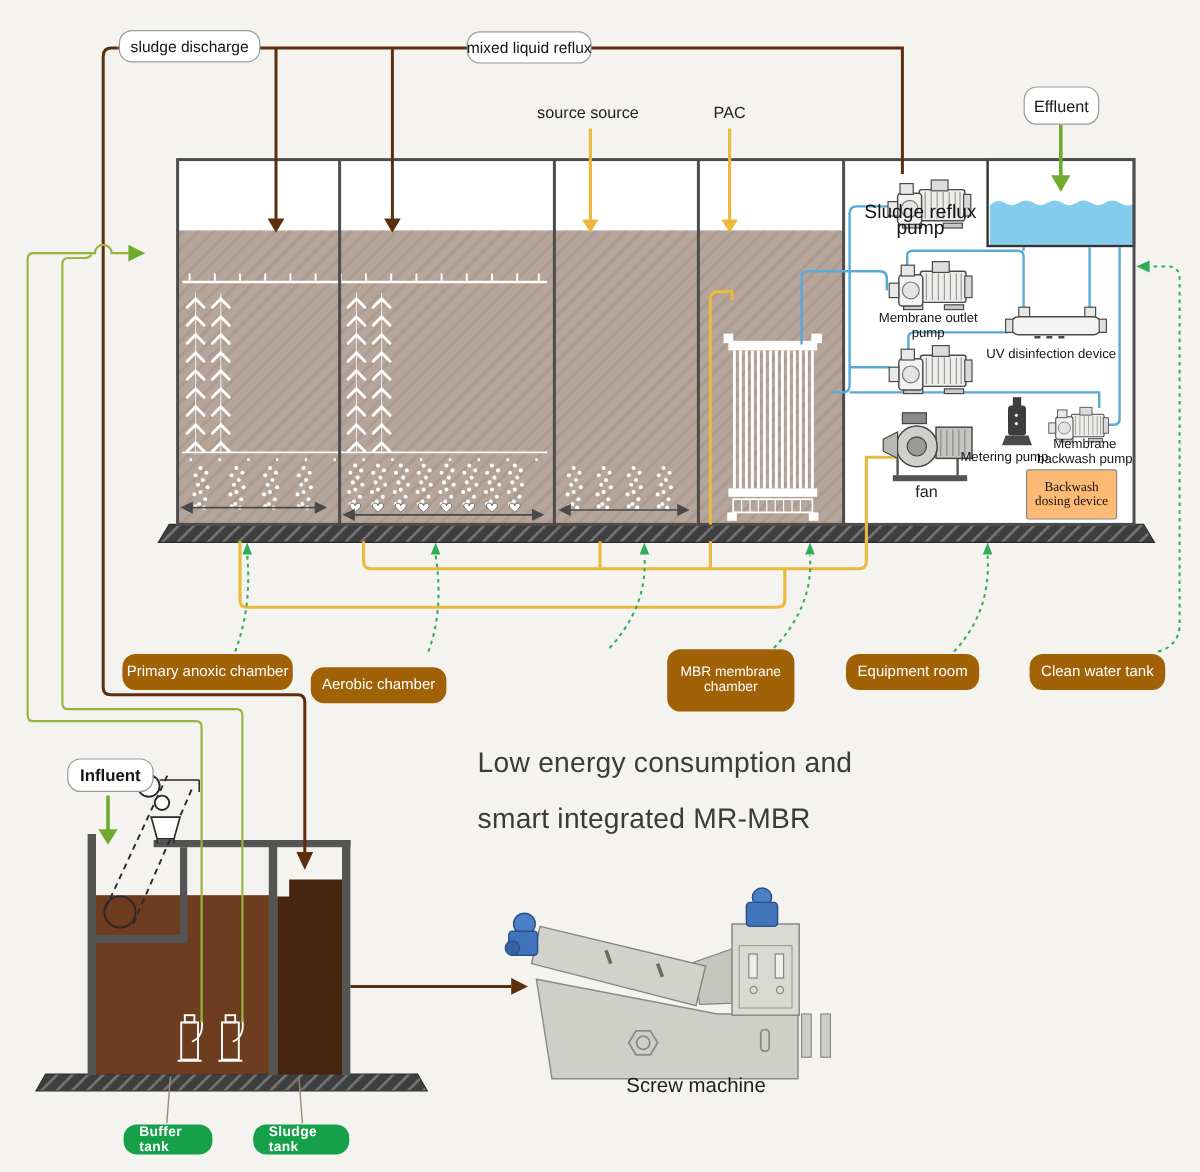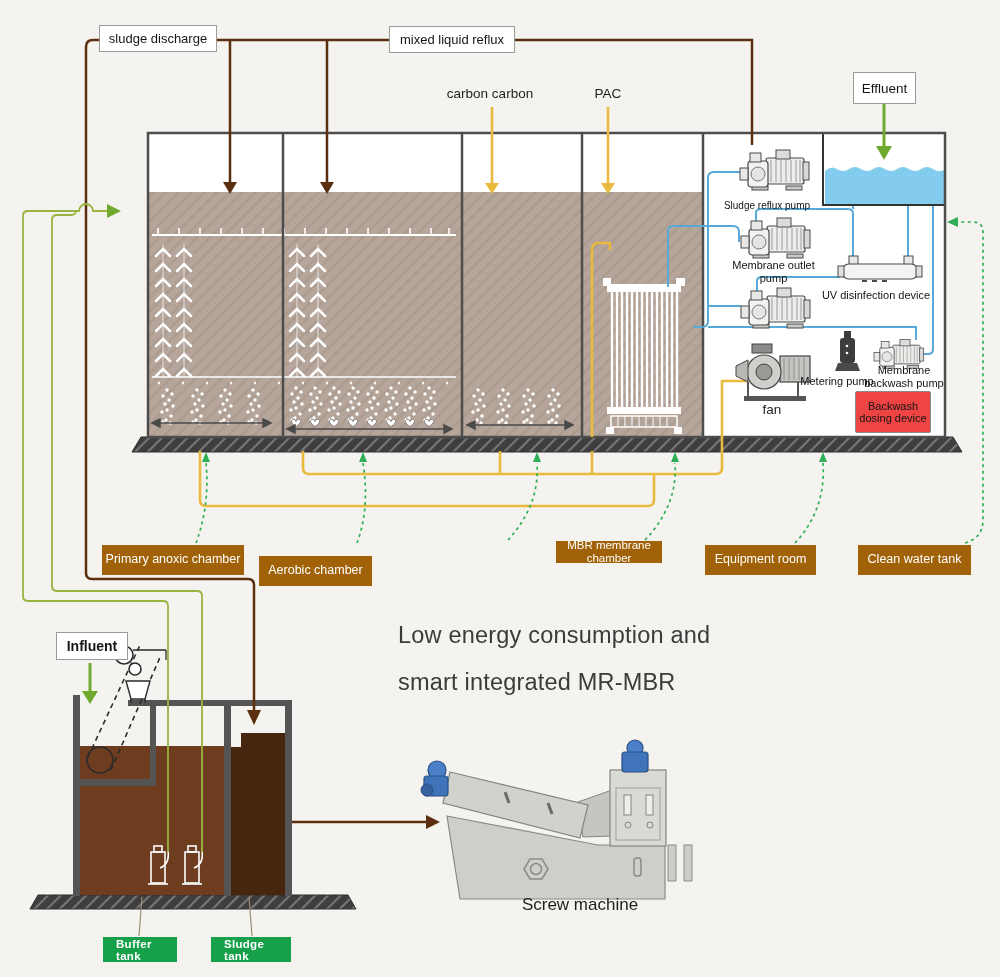"sludge discharge" .abs { border-radius: none -> 11px }
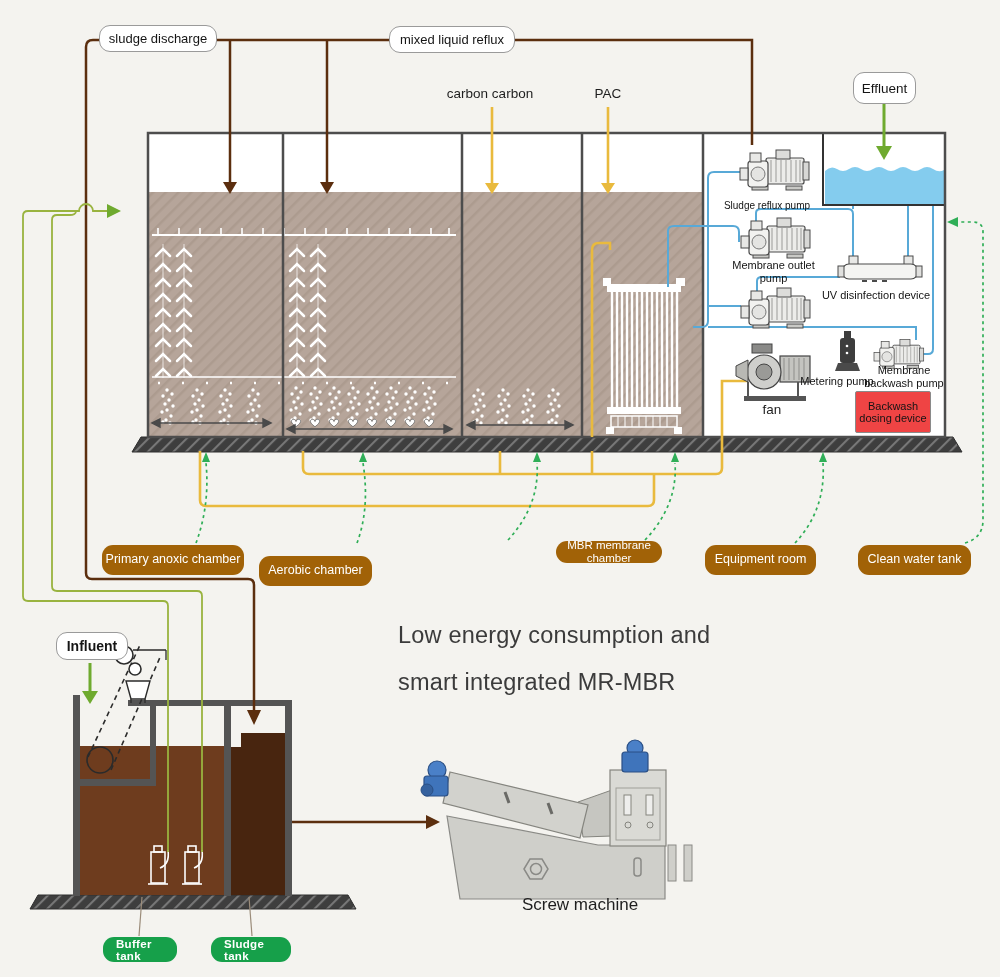"mixed liquid reflux" div.abs { width: 126px -> 104px }
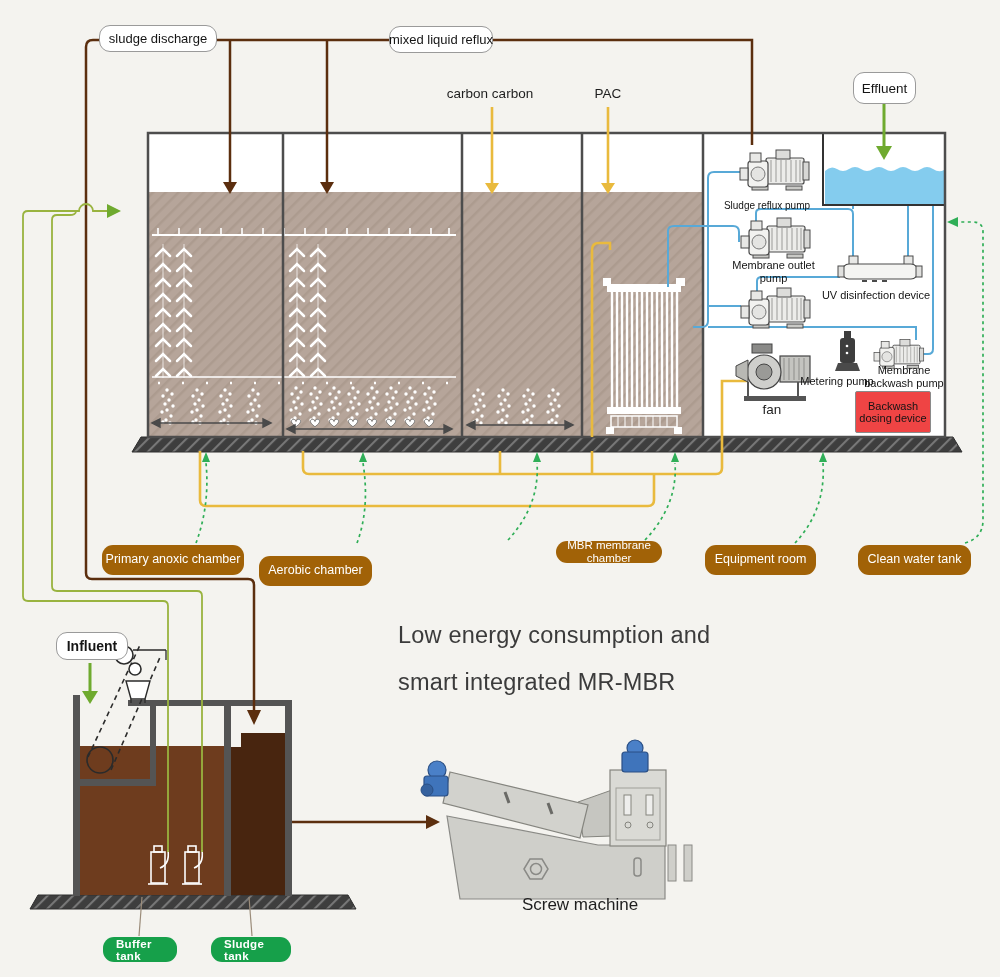"carbon carbon" div.abs { text: carbon carbon -> source source }
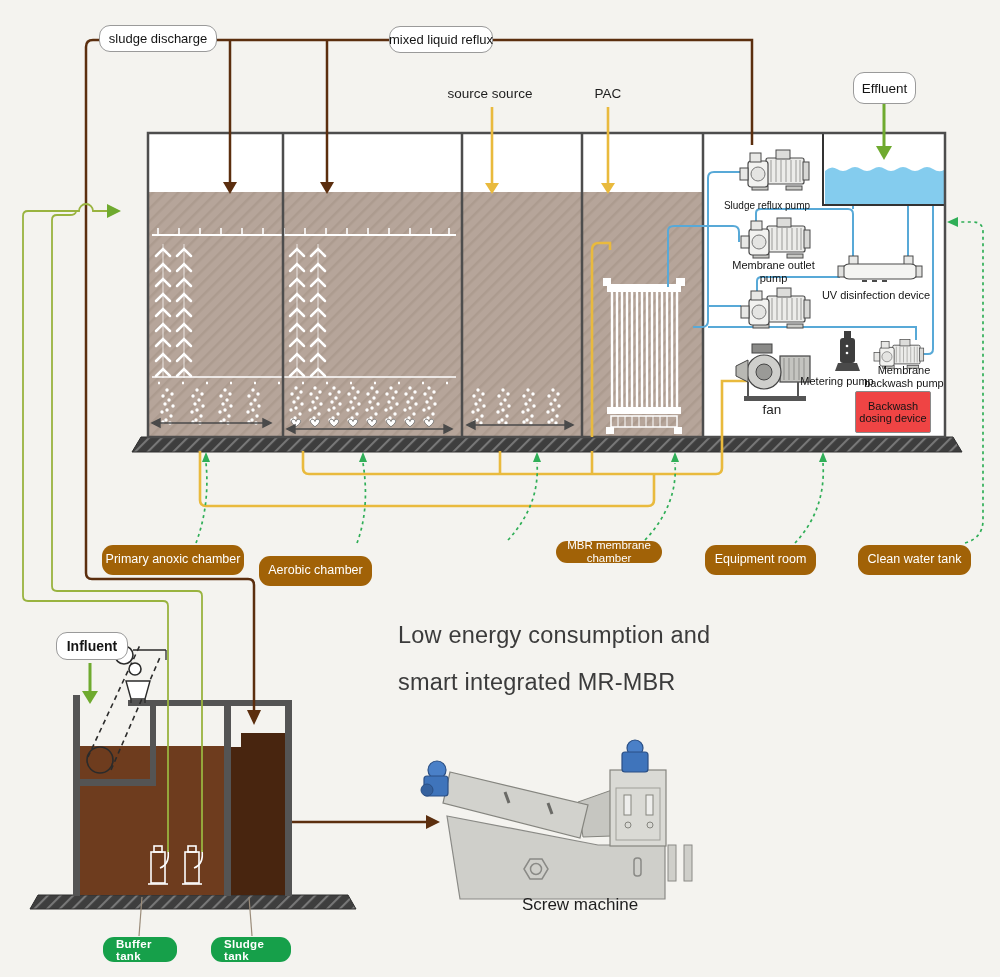"Sludge reflux pump" div.abs { font-size: 10px -> 16px; top: 200px -> 172px }
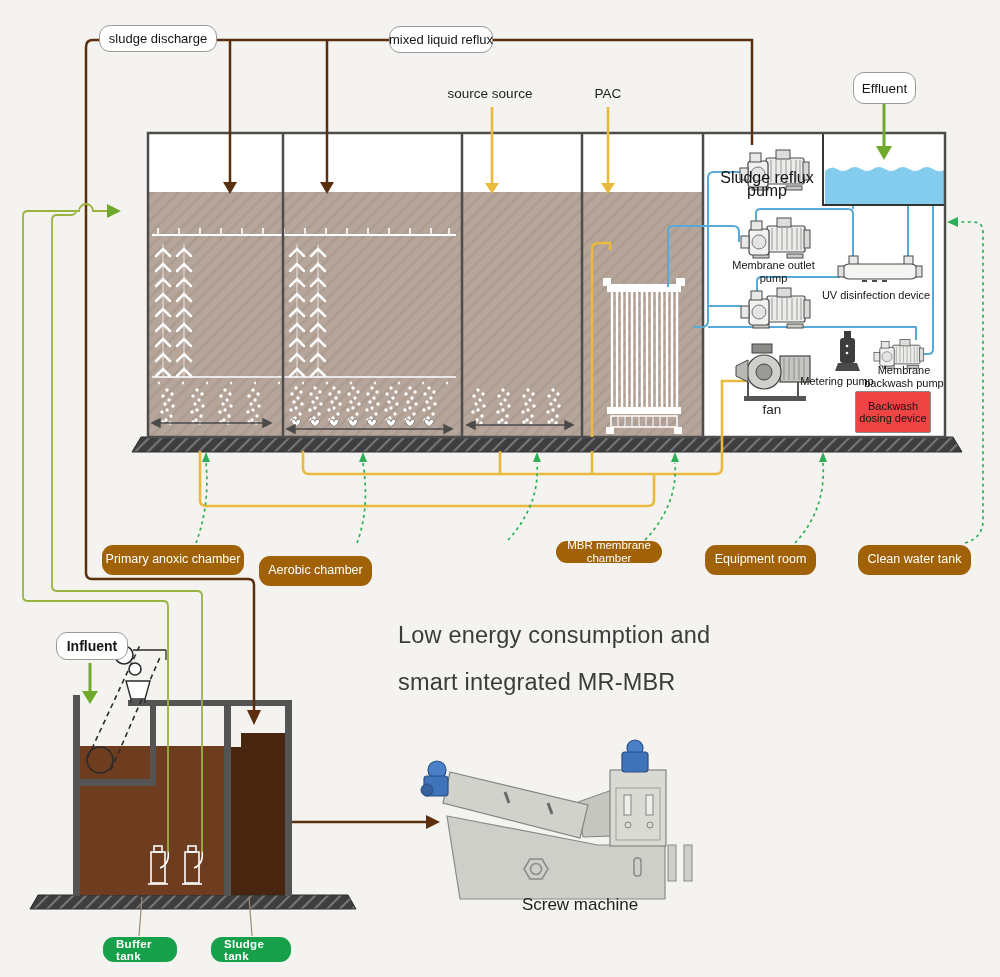"Backwash" .dosingbox { background: #ef4444 -> #fdba74; font-family: none -> Liberation Serif, serif }
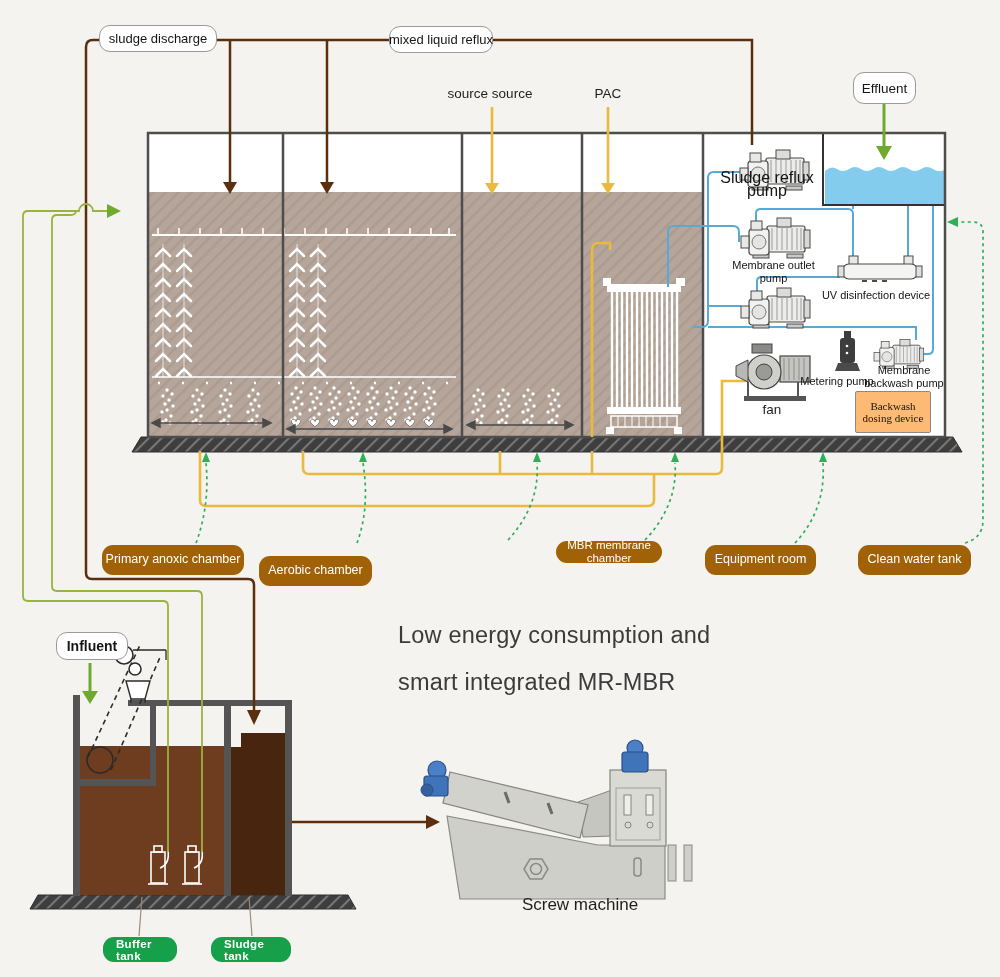"MBR membrane chamber" div.abs { height: 22px -> 52px }
